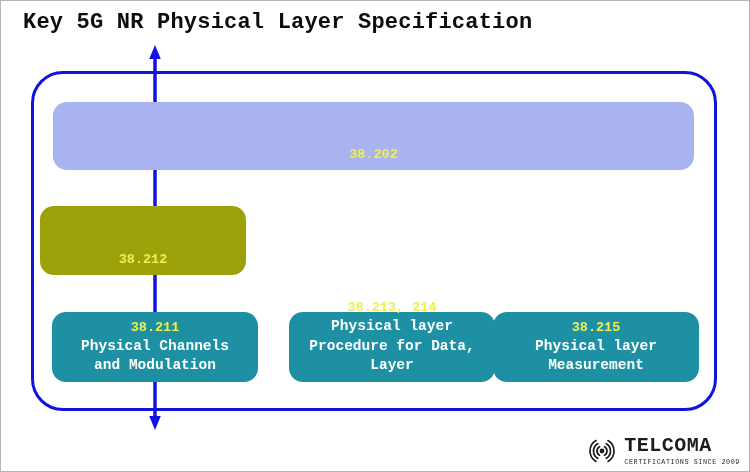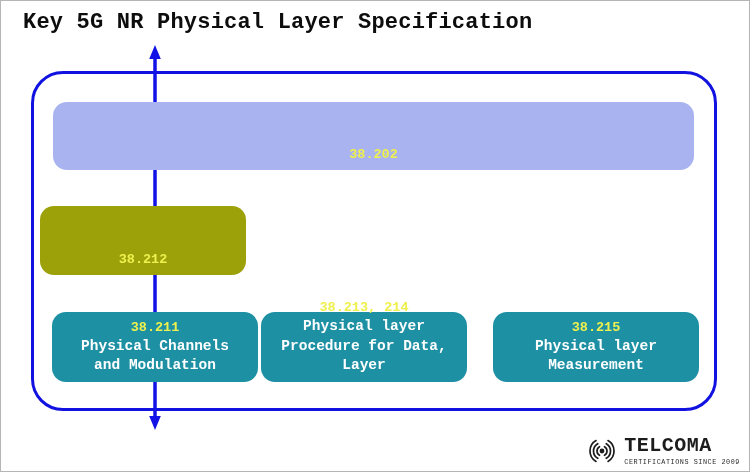"38.213, 214" .box-t1 { left: 260px -> 288px }
